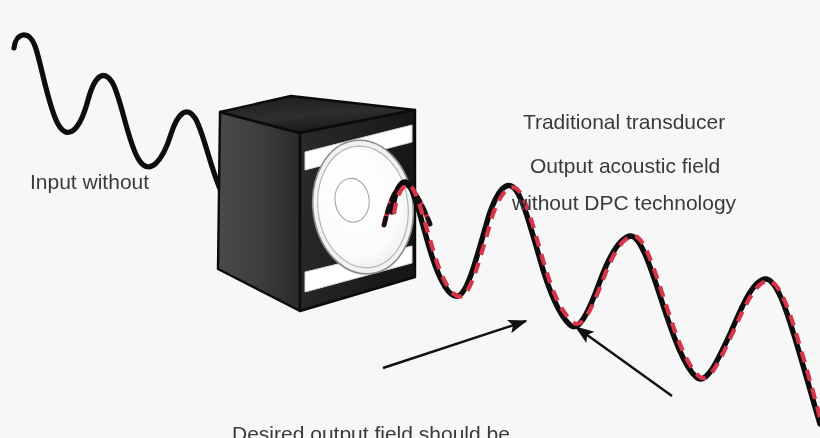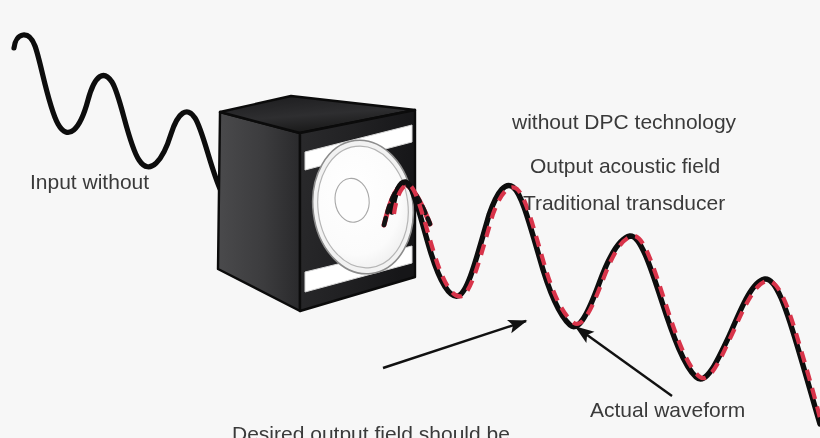"without DPC technology" div { order: before "Traditional transducer" -> after "Traditional transducer" }
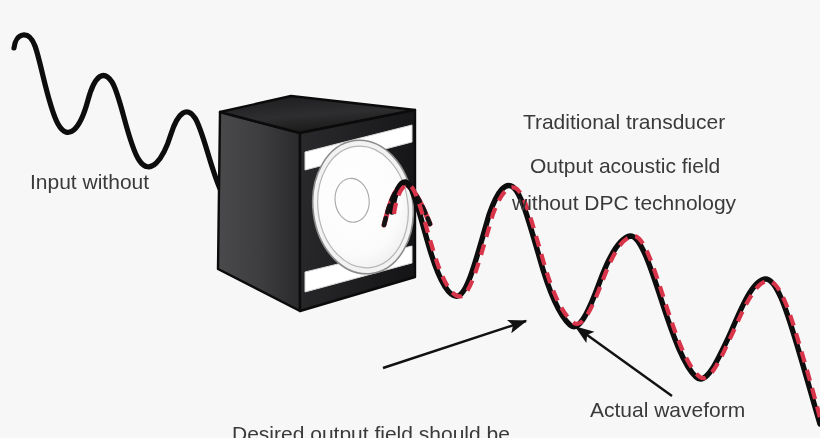"Actual waveform" div.dlabel { html: <div>Actual waveform</div> -> none }
